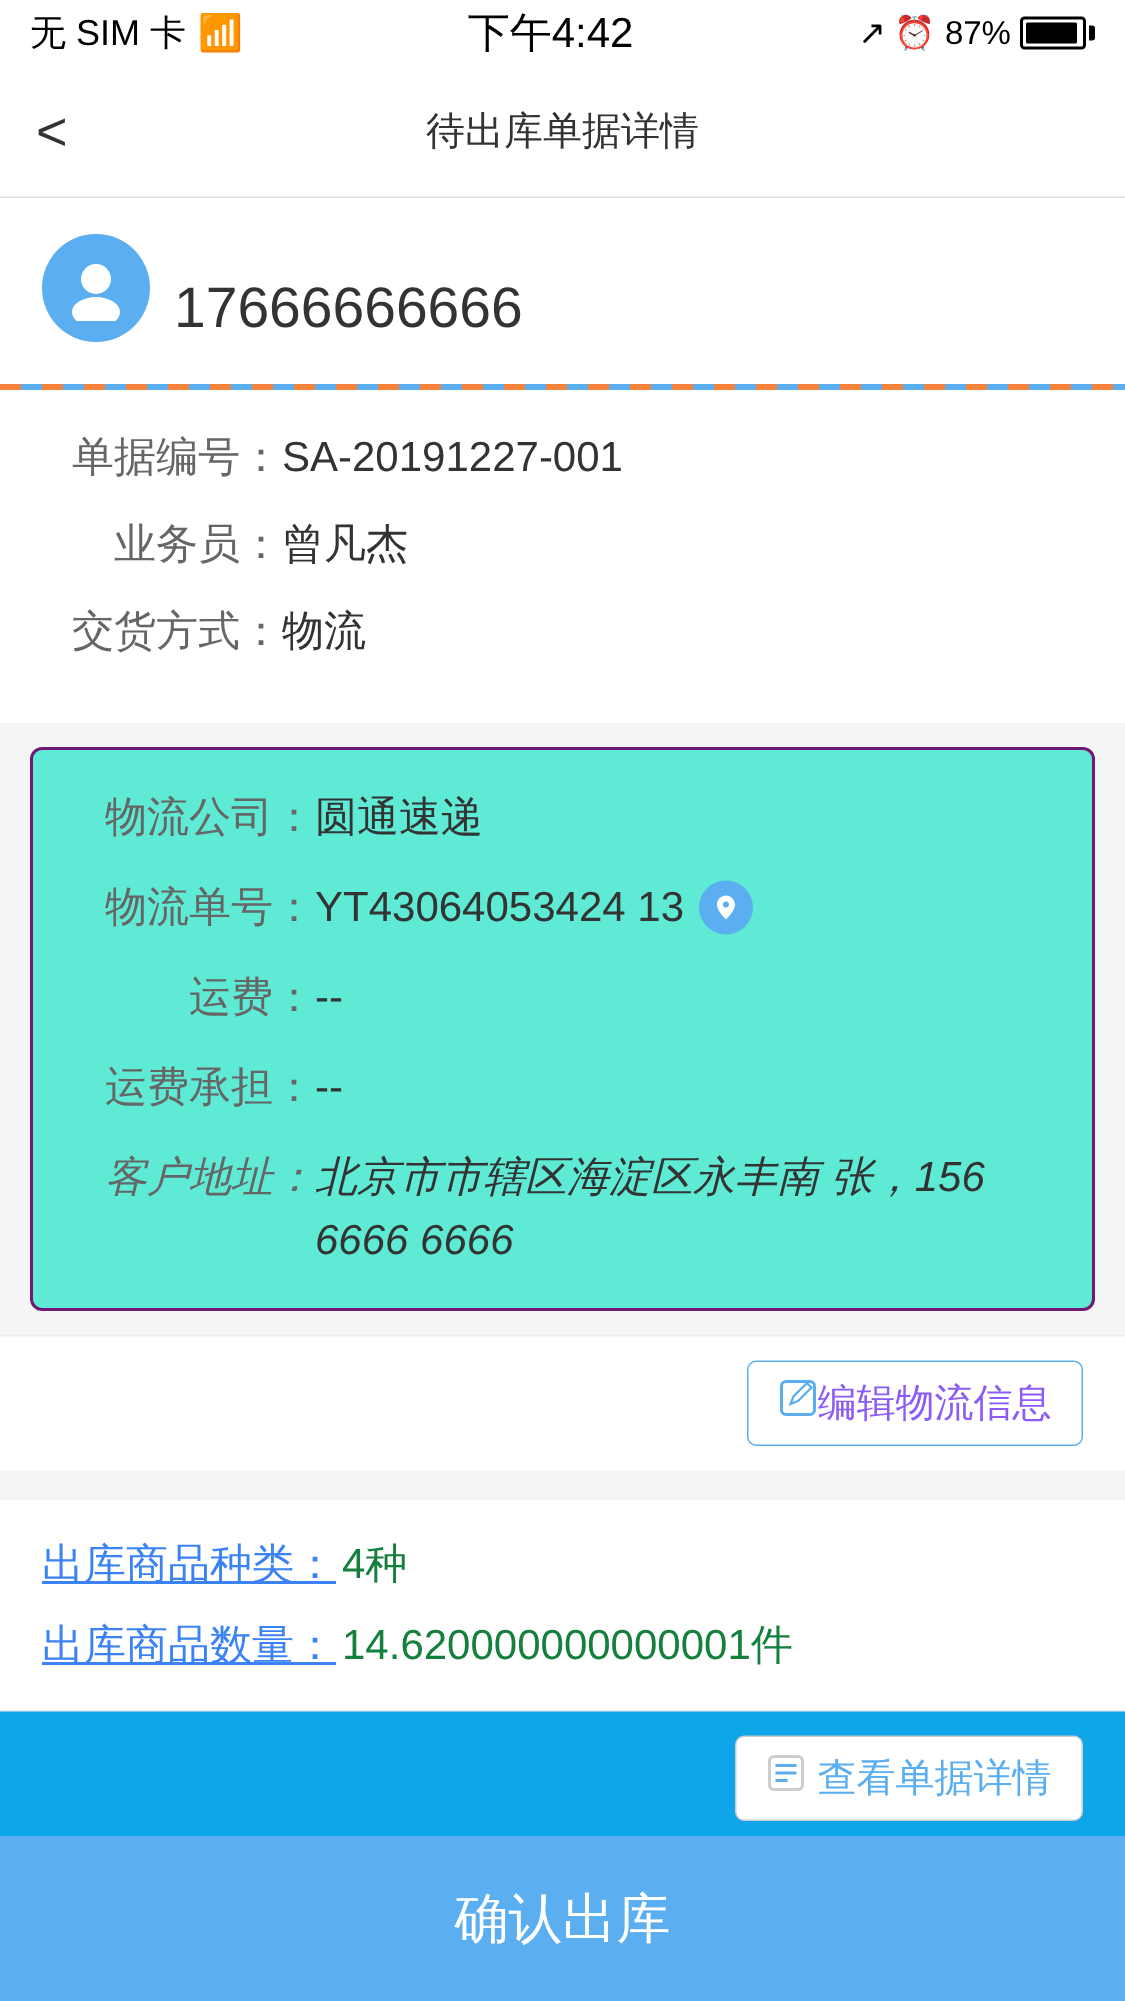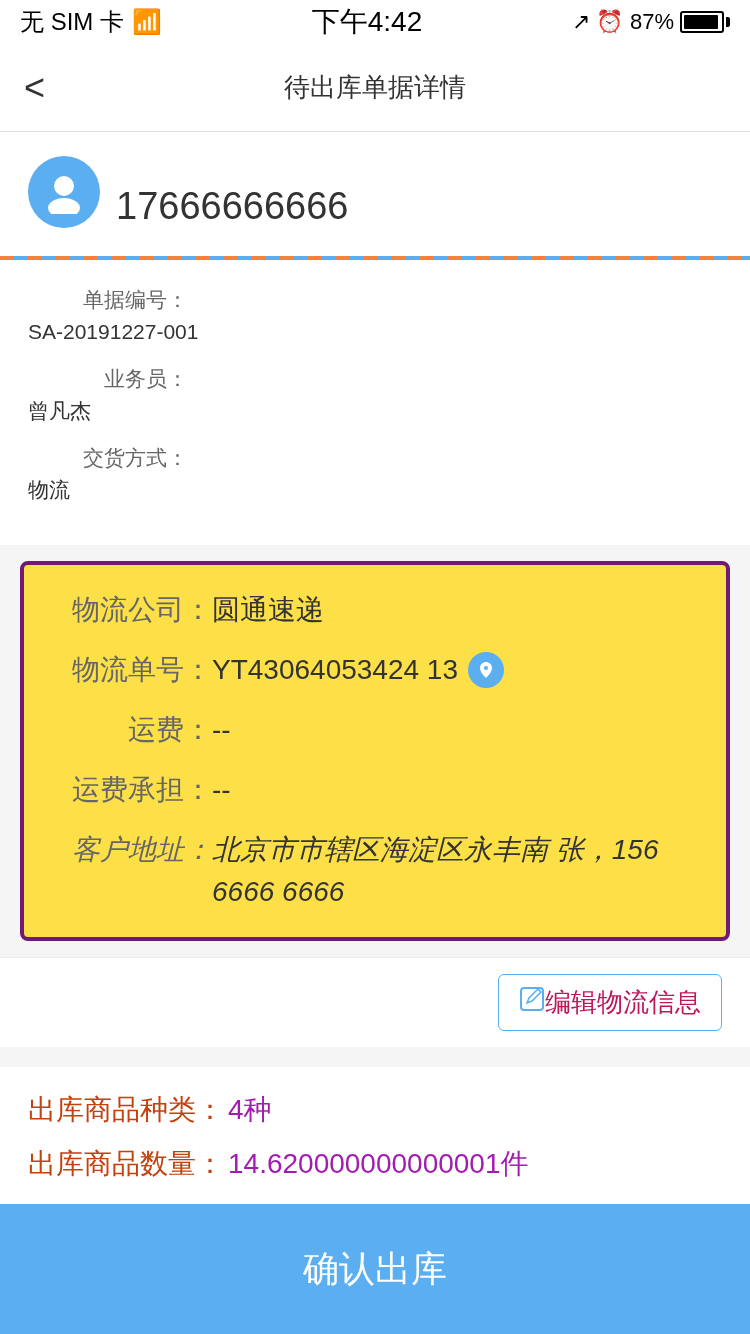"单据编号：" .info-row { flex-direction: column -> none; font-size: 21px -> 28px }
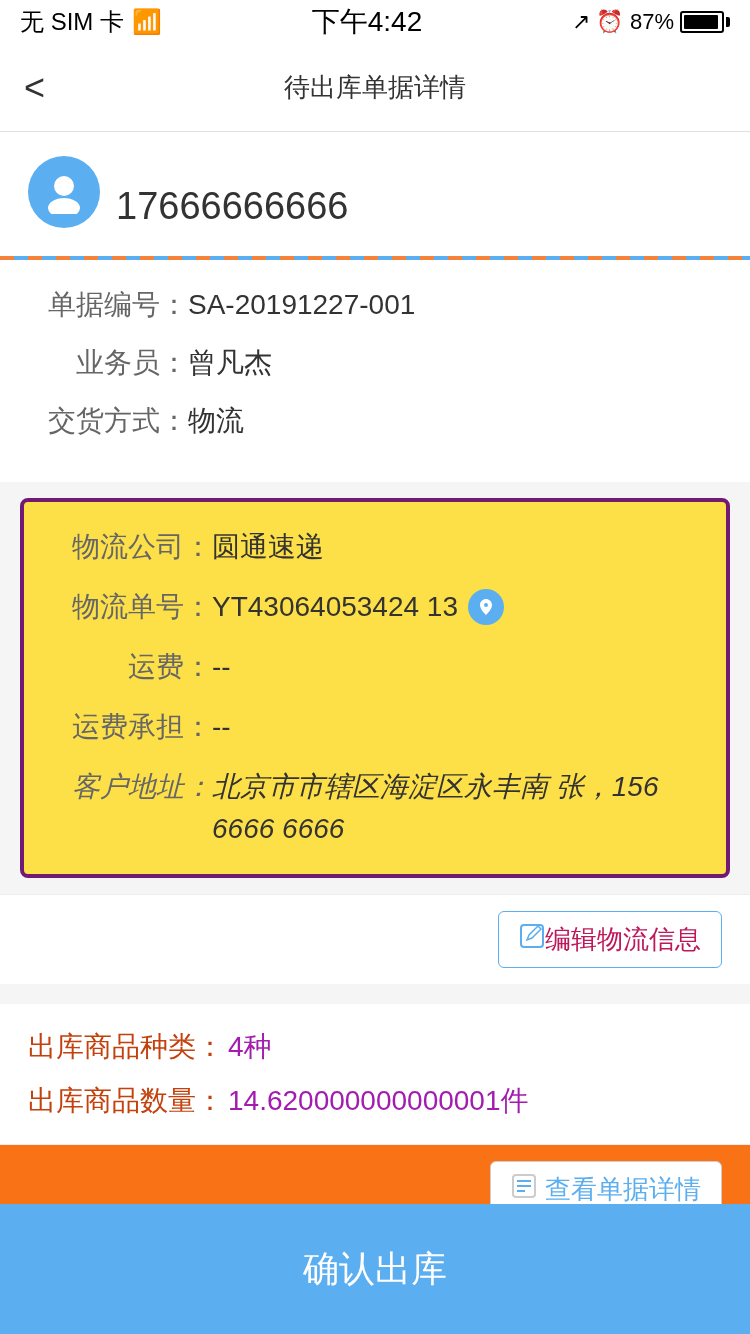"物流公司：" .logistics-card { background: #fde047 -> #5eead4; border: 4px solid #701a75 -> 2px solid #701a75 }
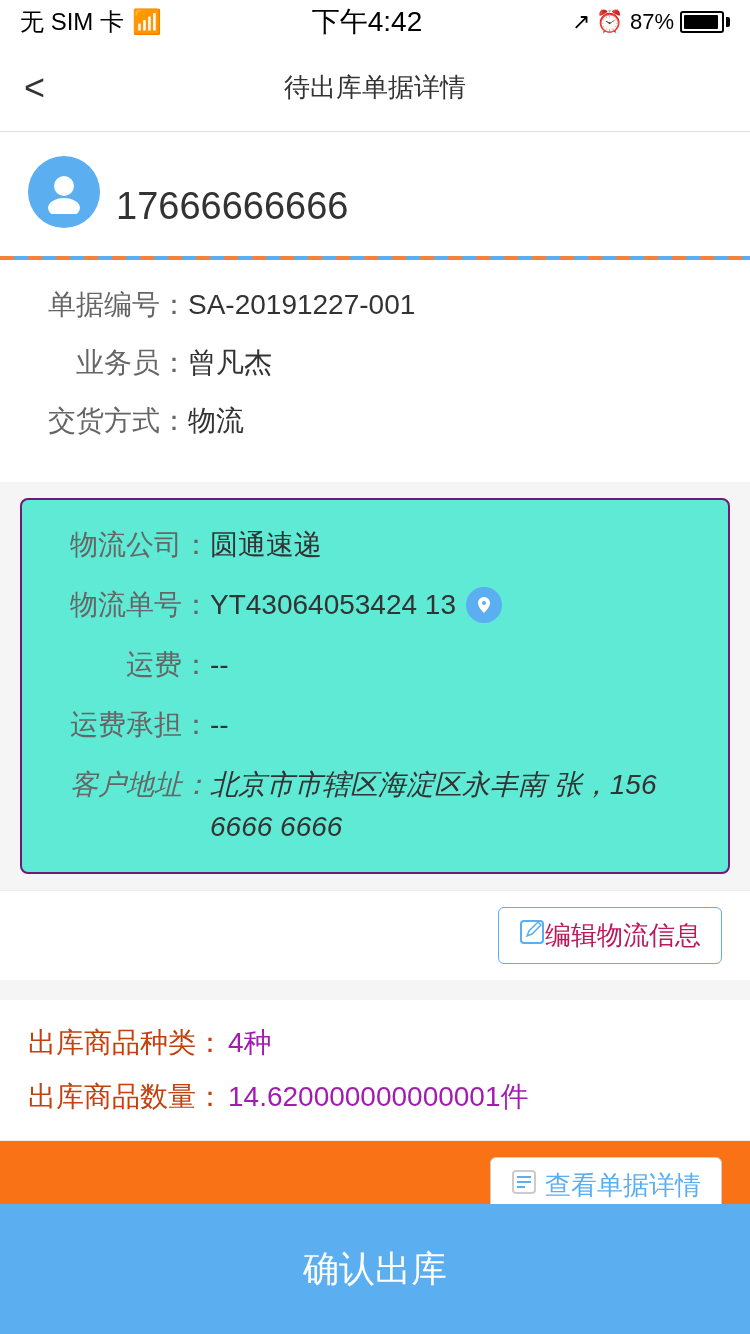"编辑物流信息" .btn-edit { color: #be185d -> #8b5cf6 }
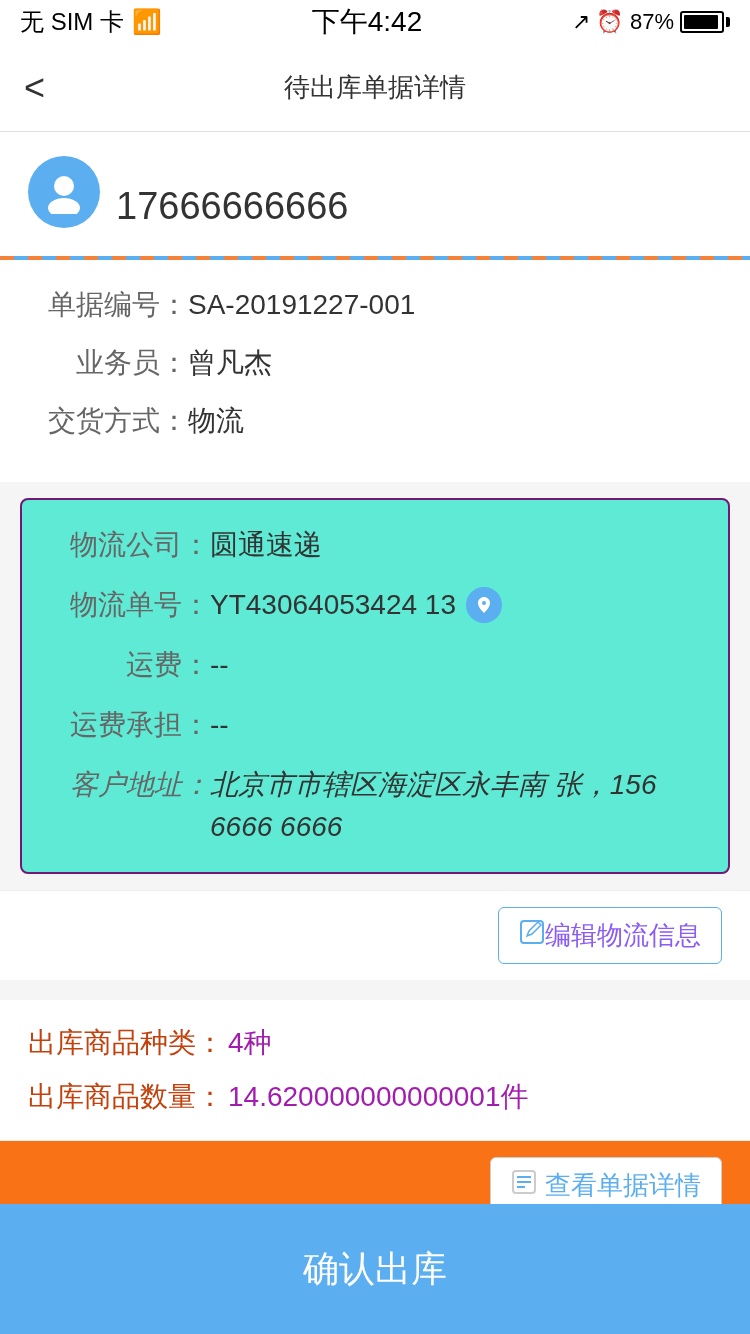"出库商品种类：" .goods-label { color: #c2410c -> #3b82f6; text-decoration: none -> underline }
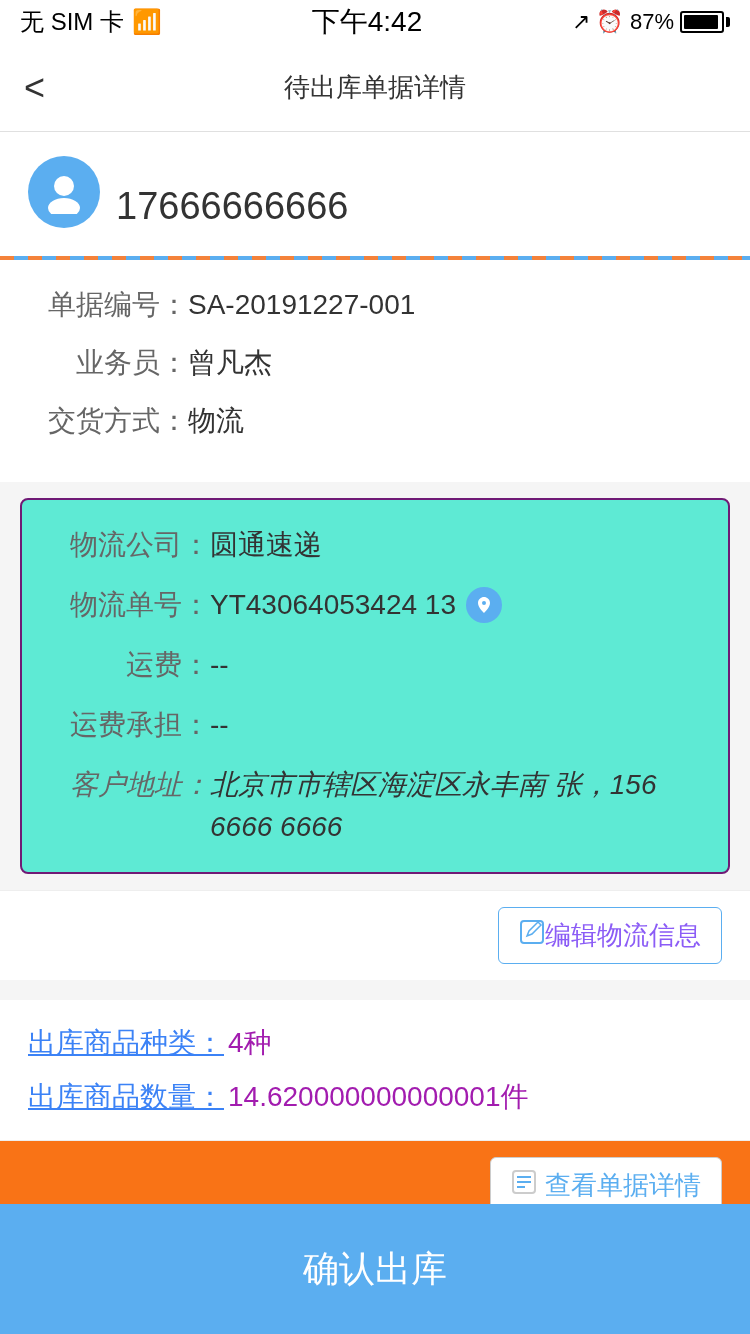"4种" .goods-value { color: #a21caf -> #15803d }
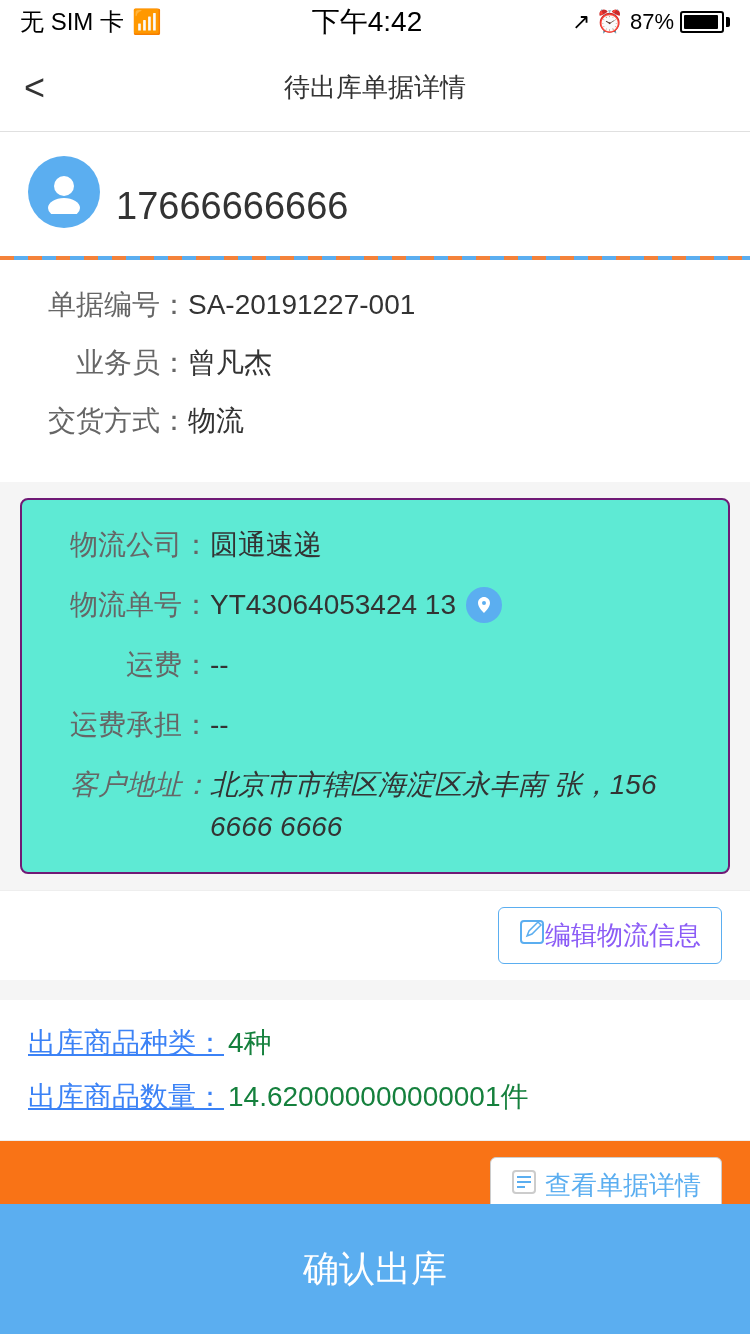"查看单据详情" .view-detail-btn { background: #f97316 -> #0ea5e9 }
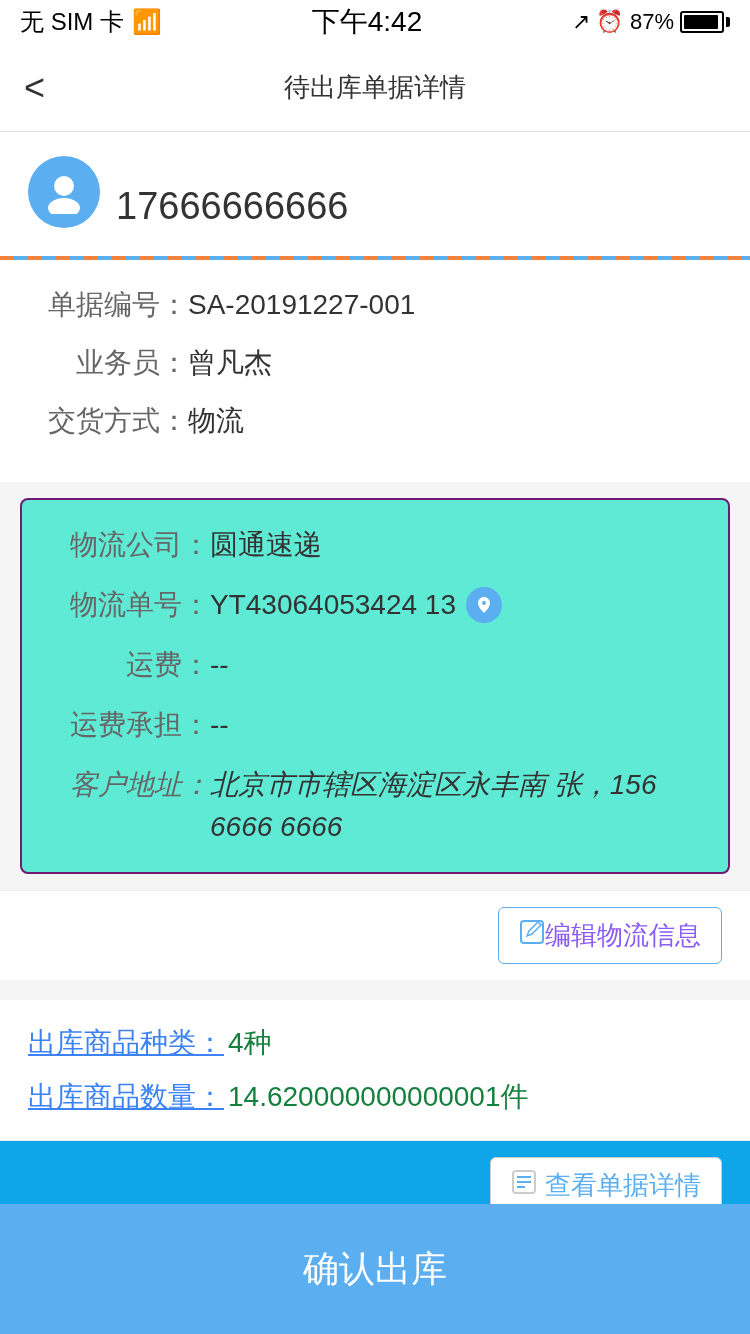"确认出库" .confirm-bar { height: 130px -> 110px }
